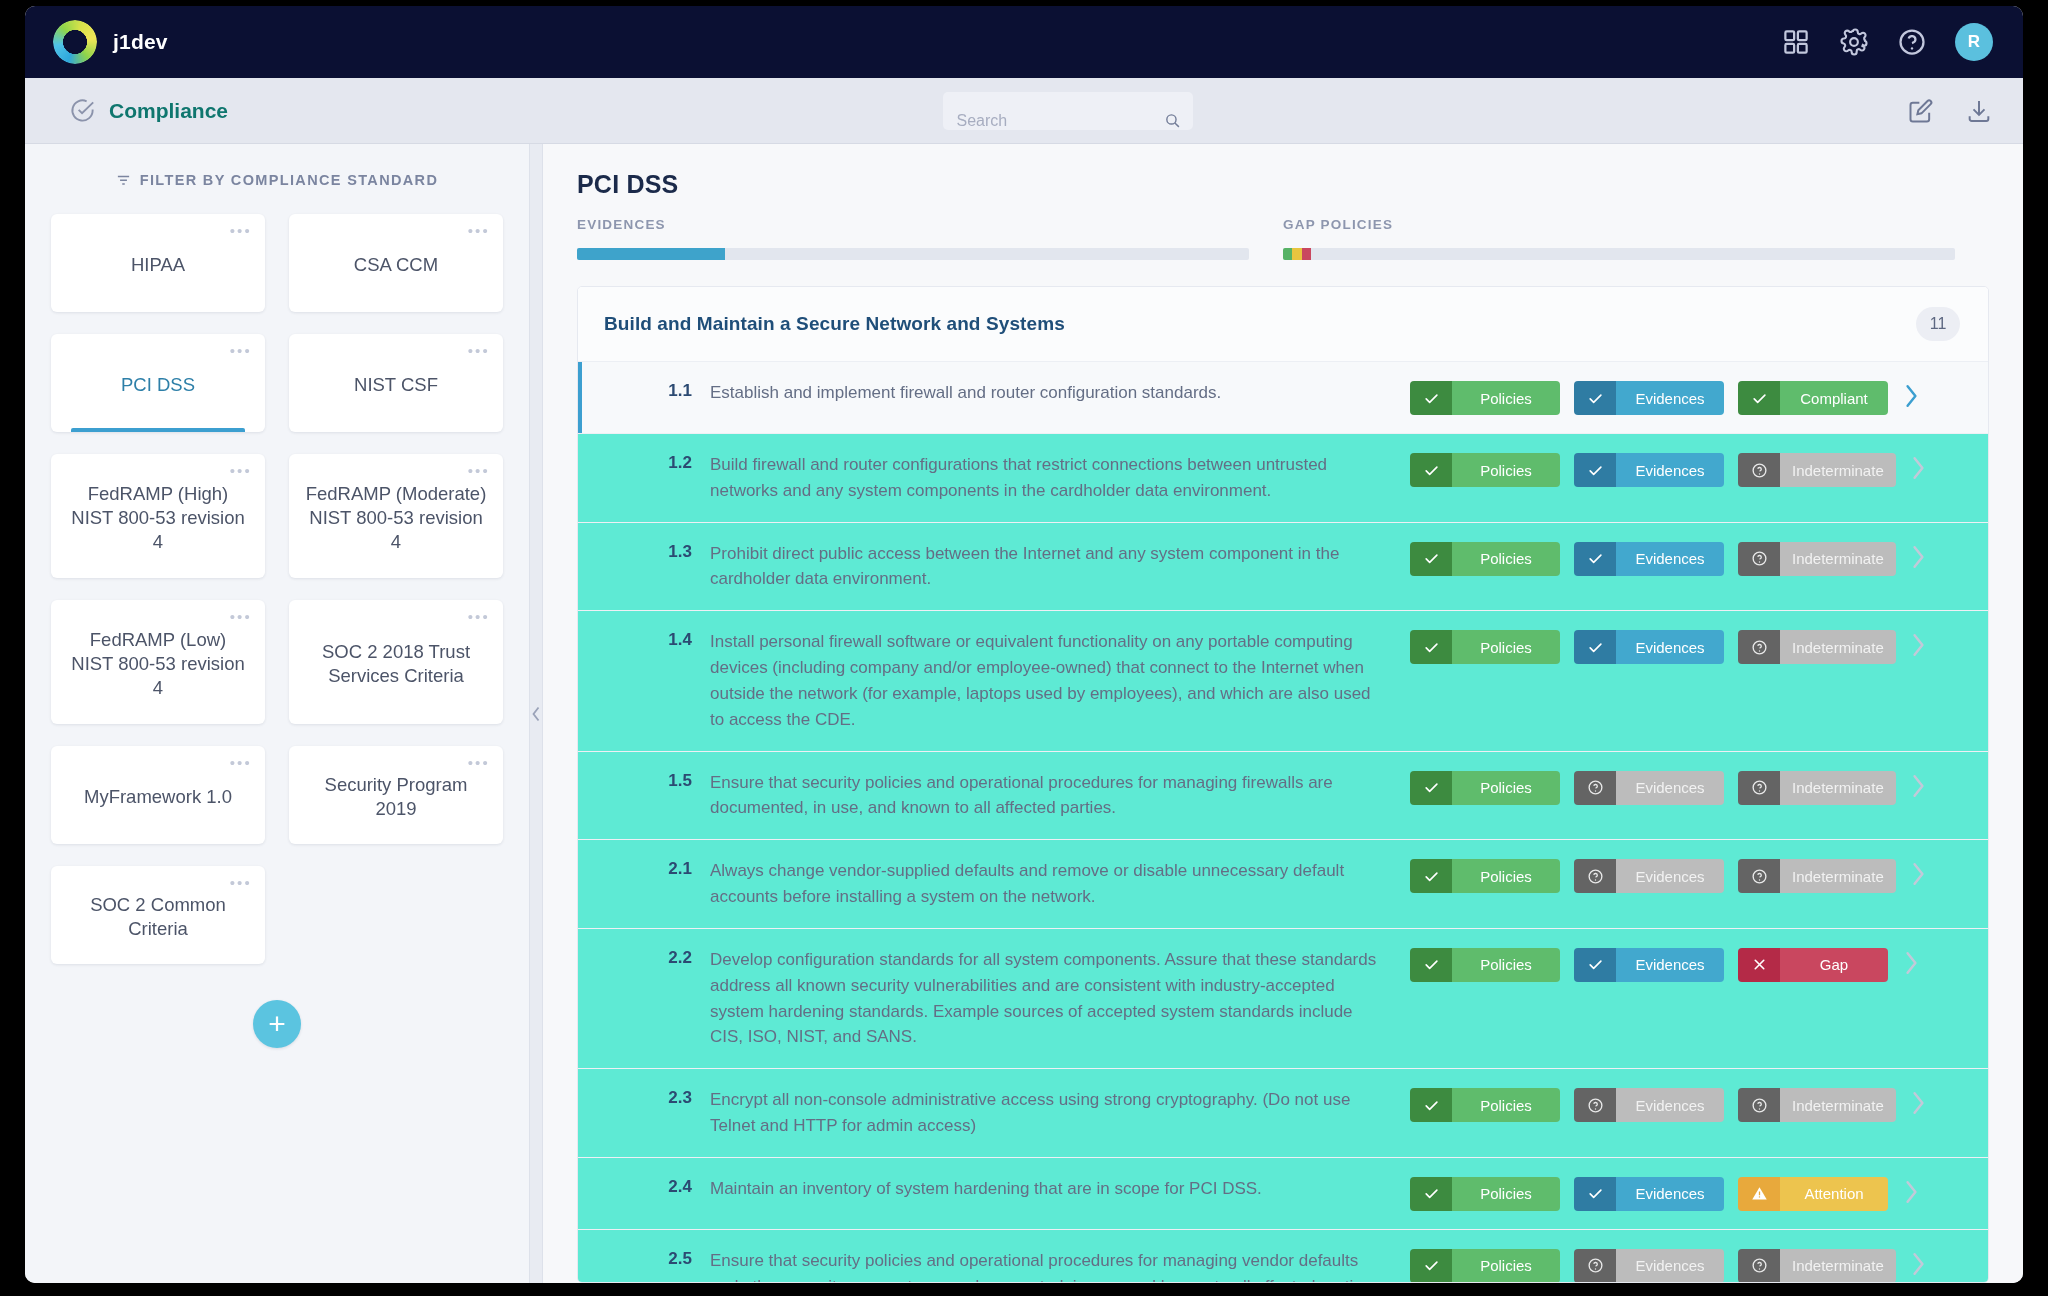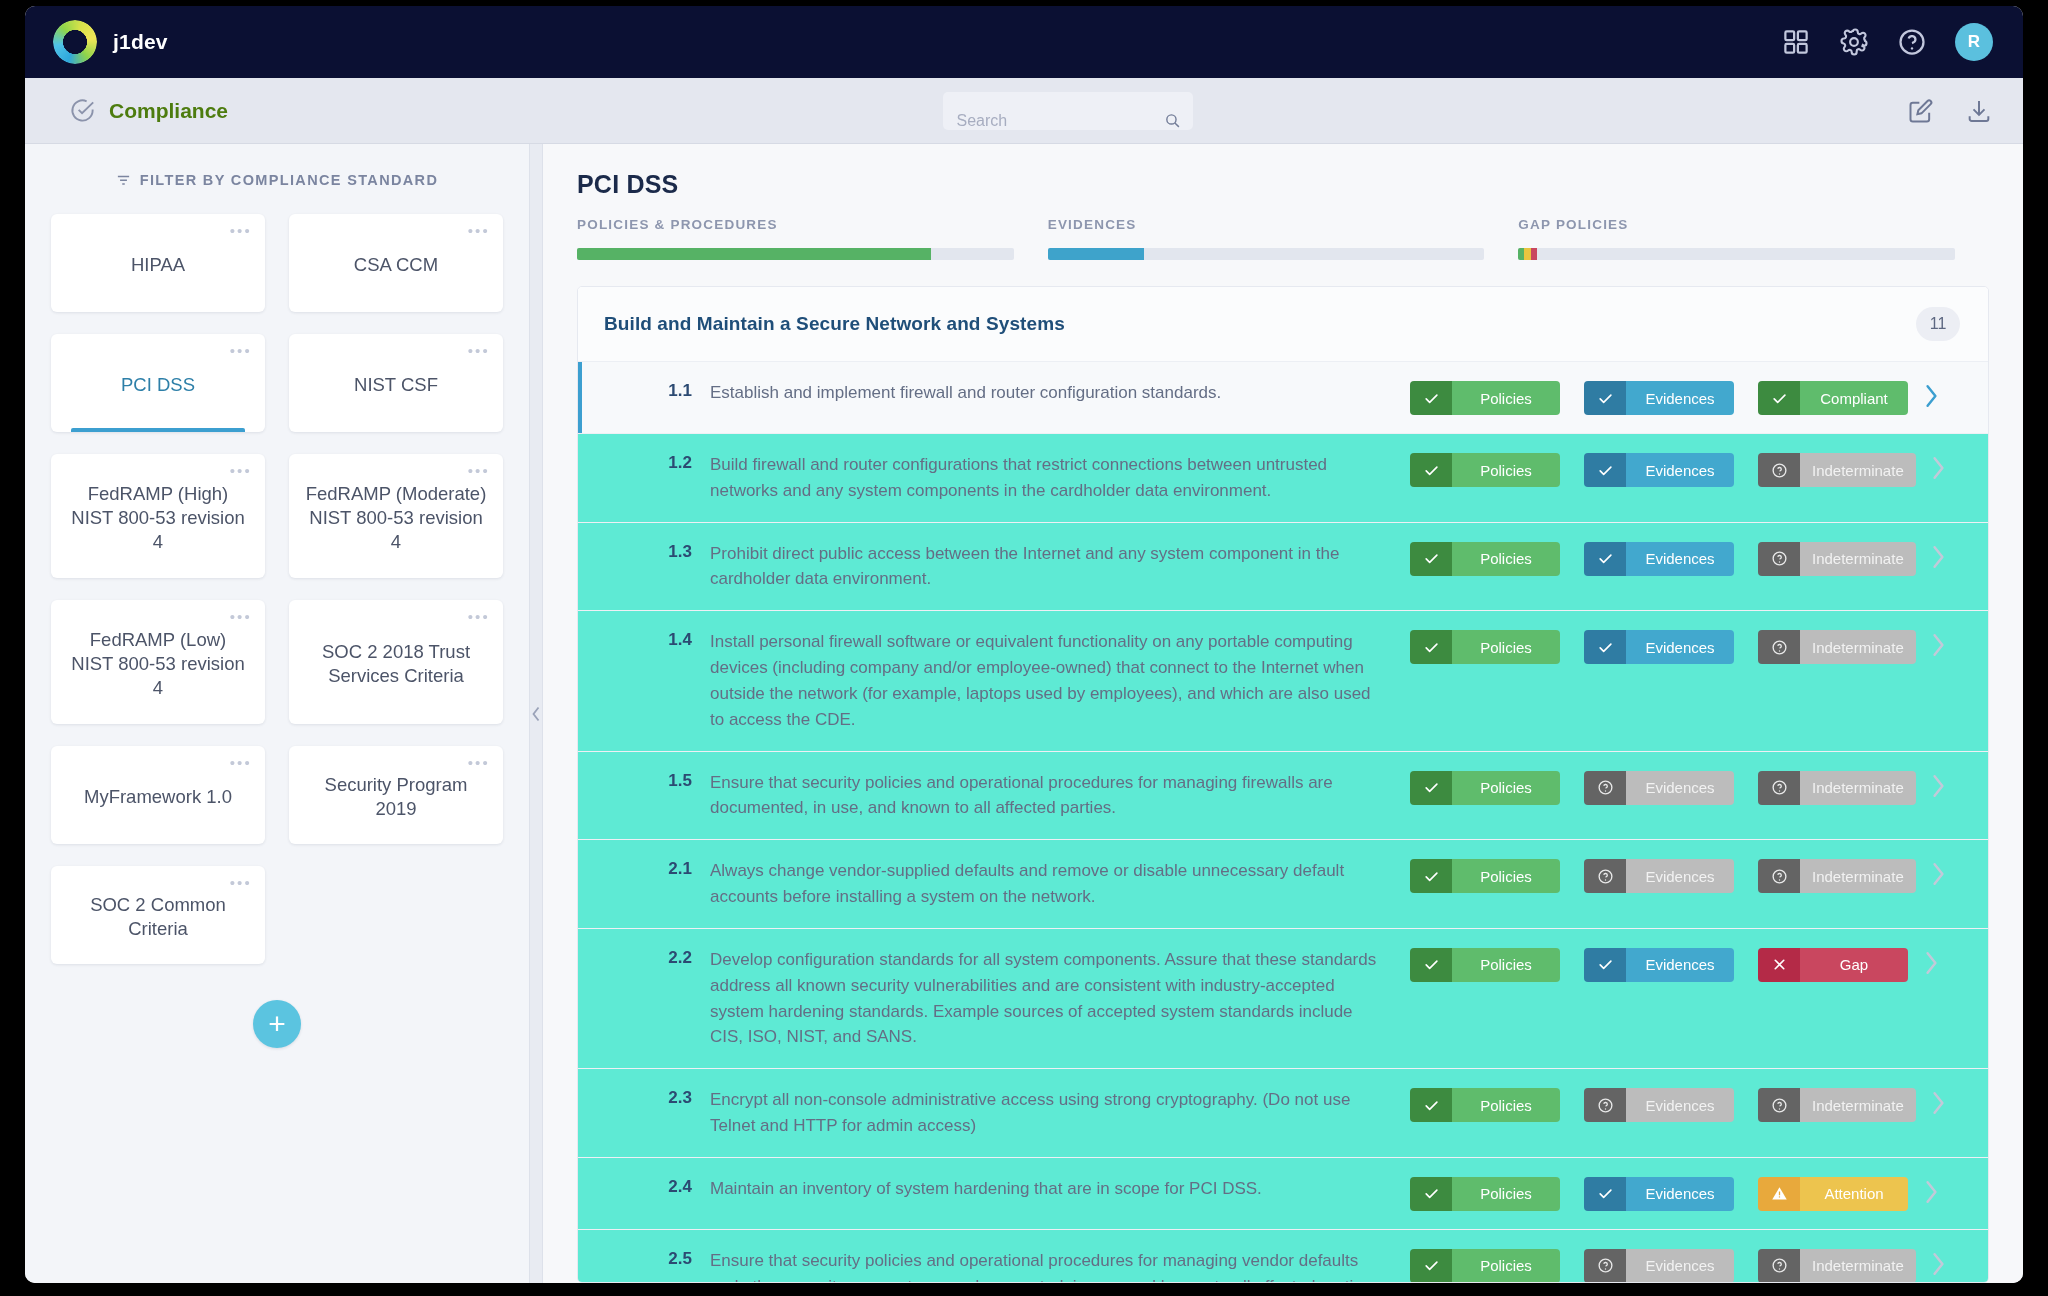"Compliance" .crumb-label { color: #4d7c0f -> #0f766e }
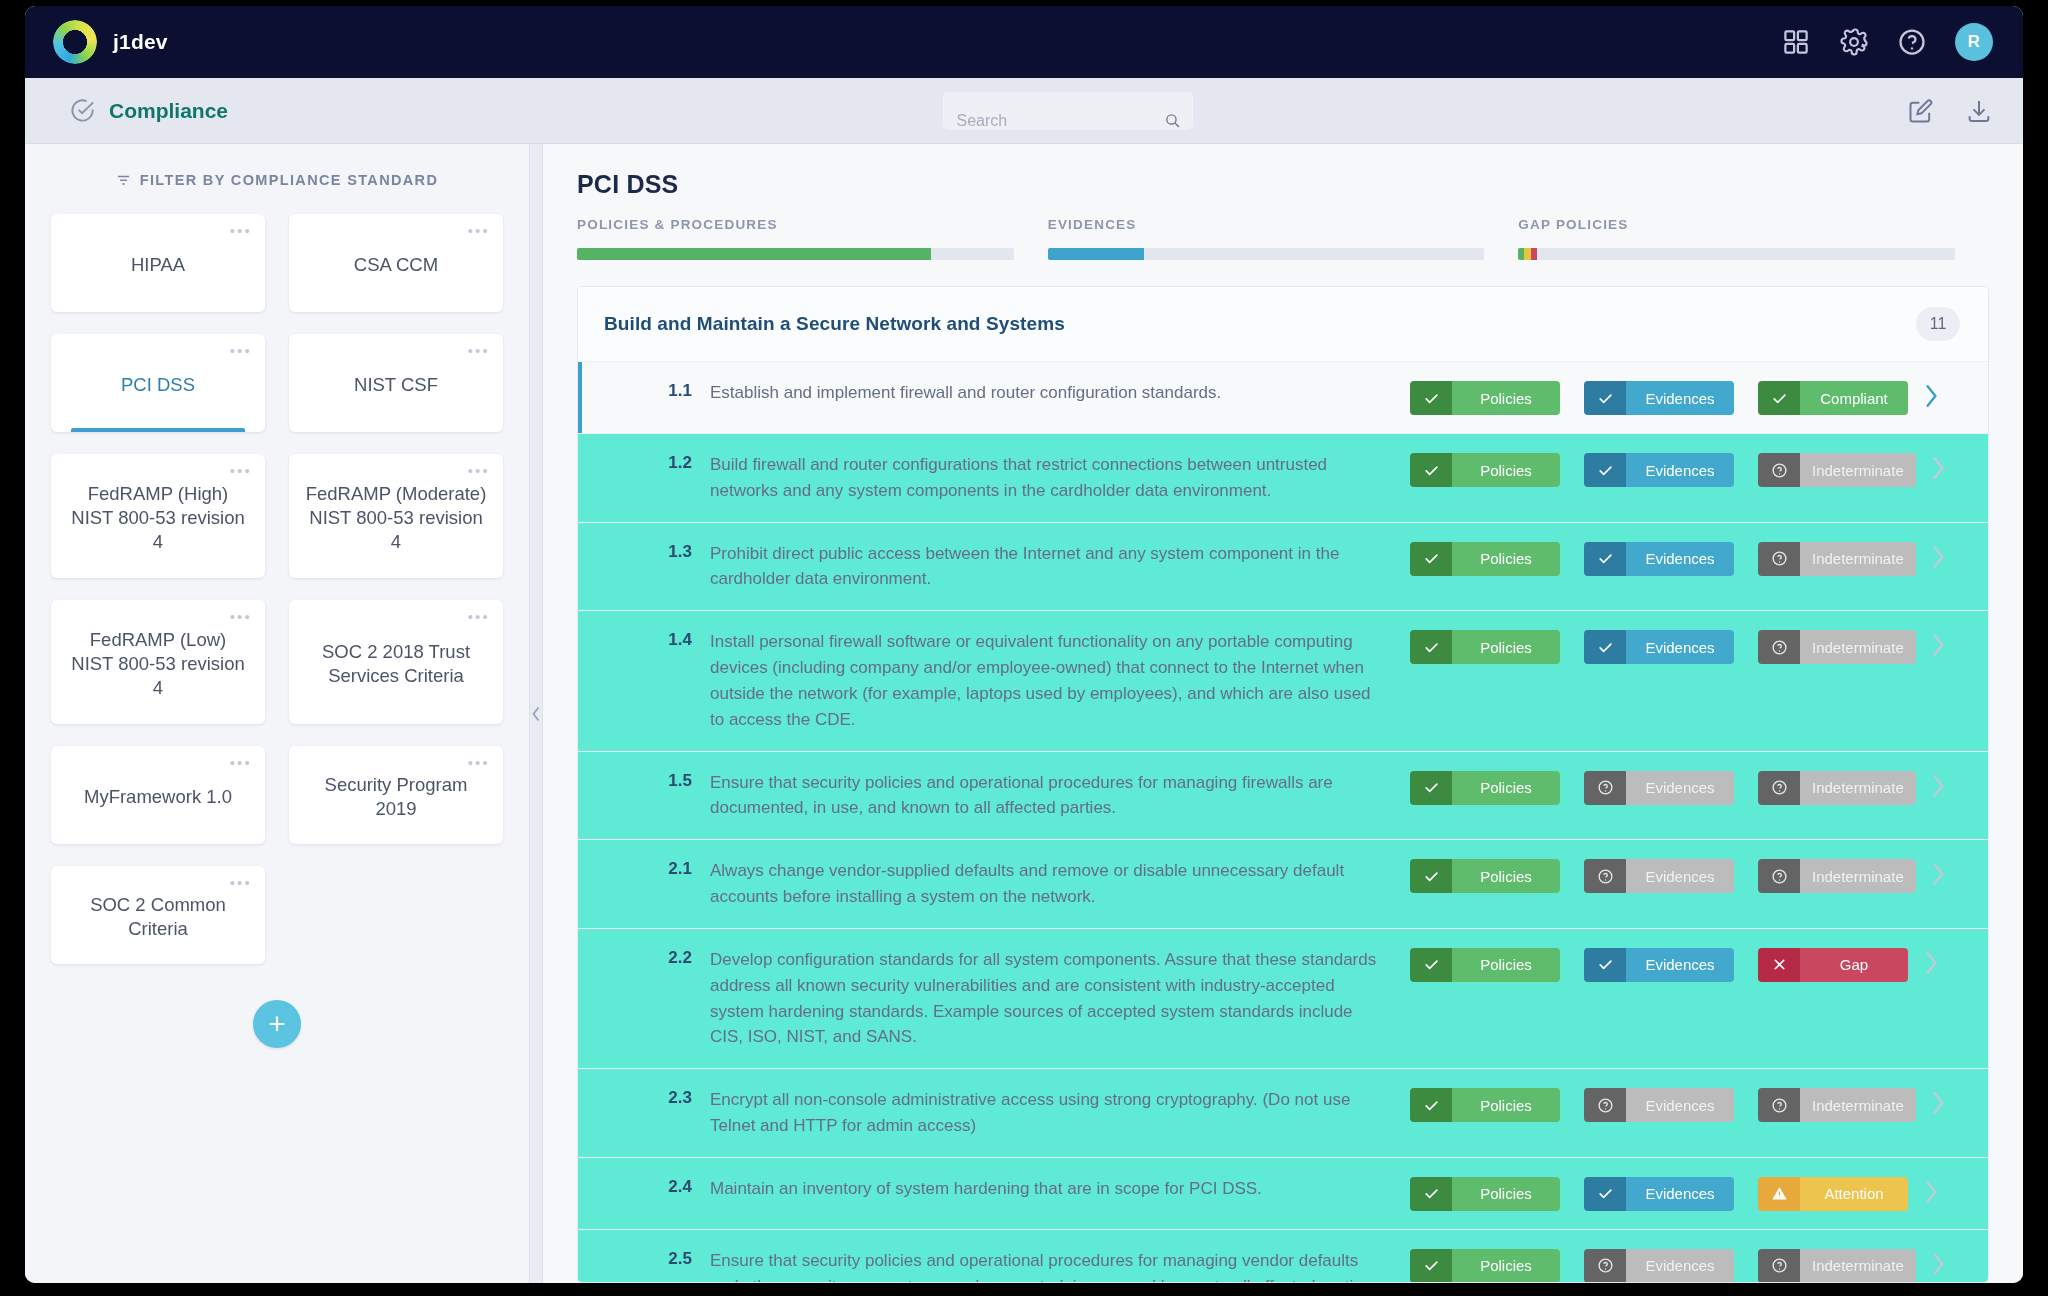"POLICIES & PROCEDURES" div.metric { html: <div> <div>POLICIES &amp; PROCEDURES</div> <div> <div></div> </div> </div> -> none }
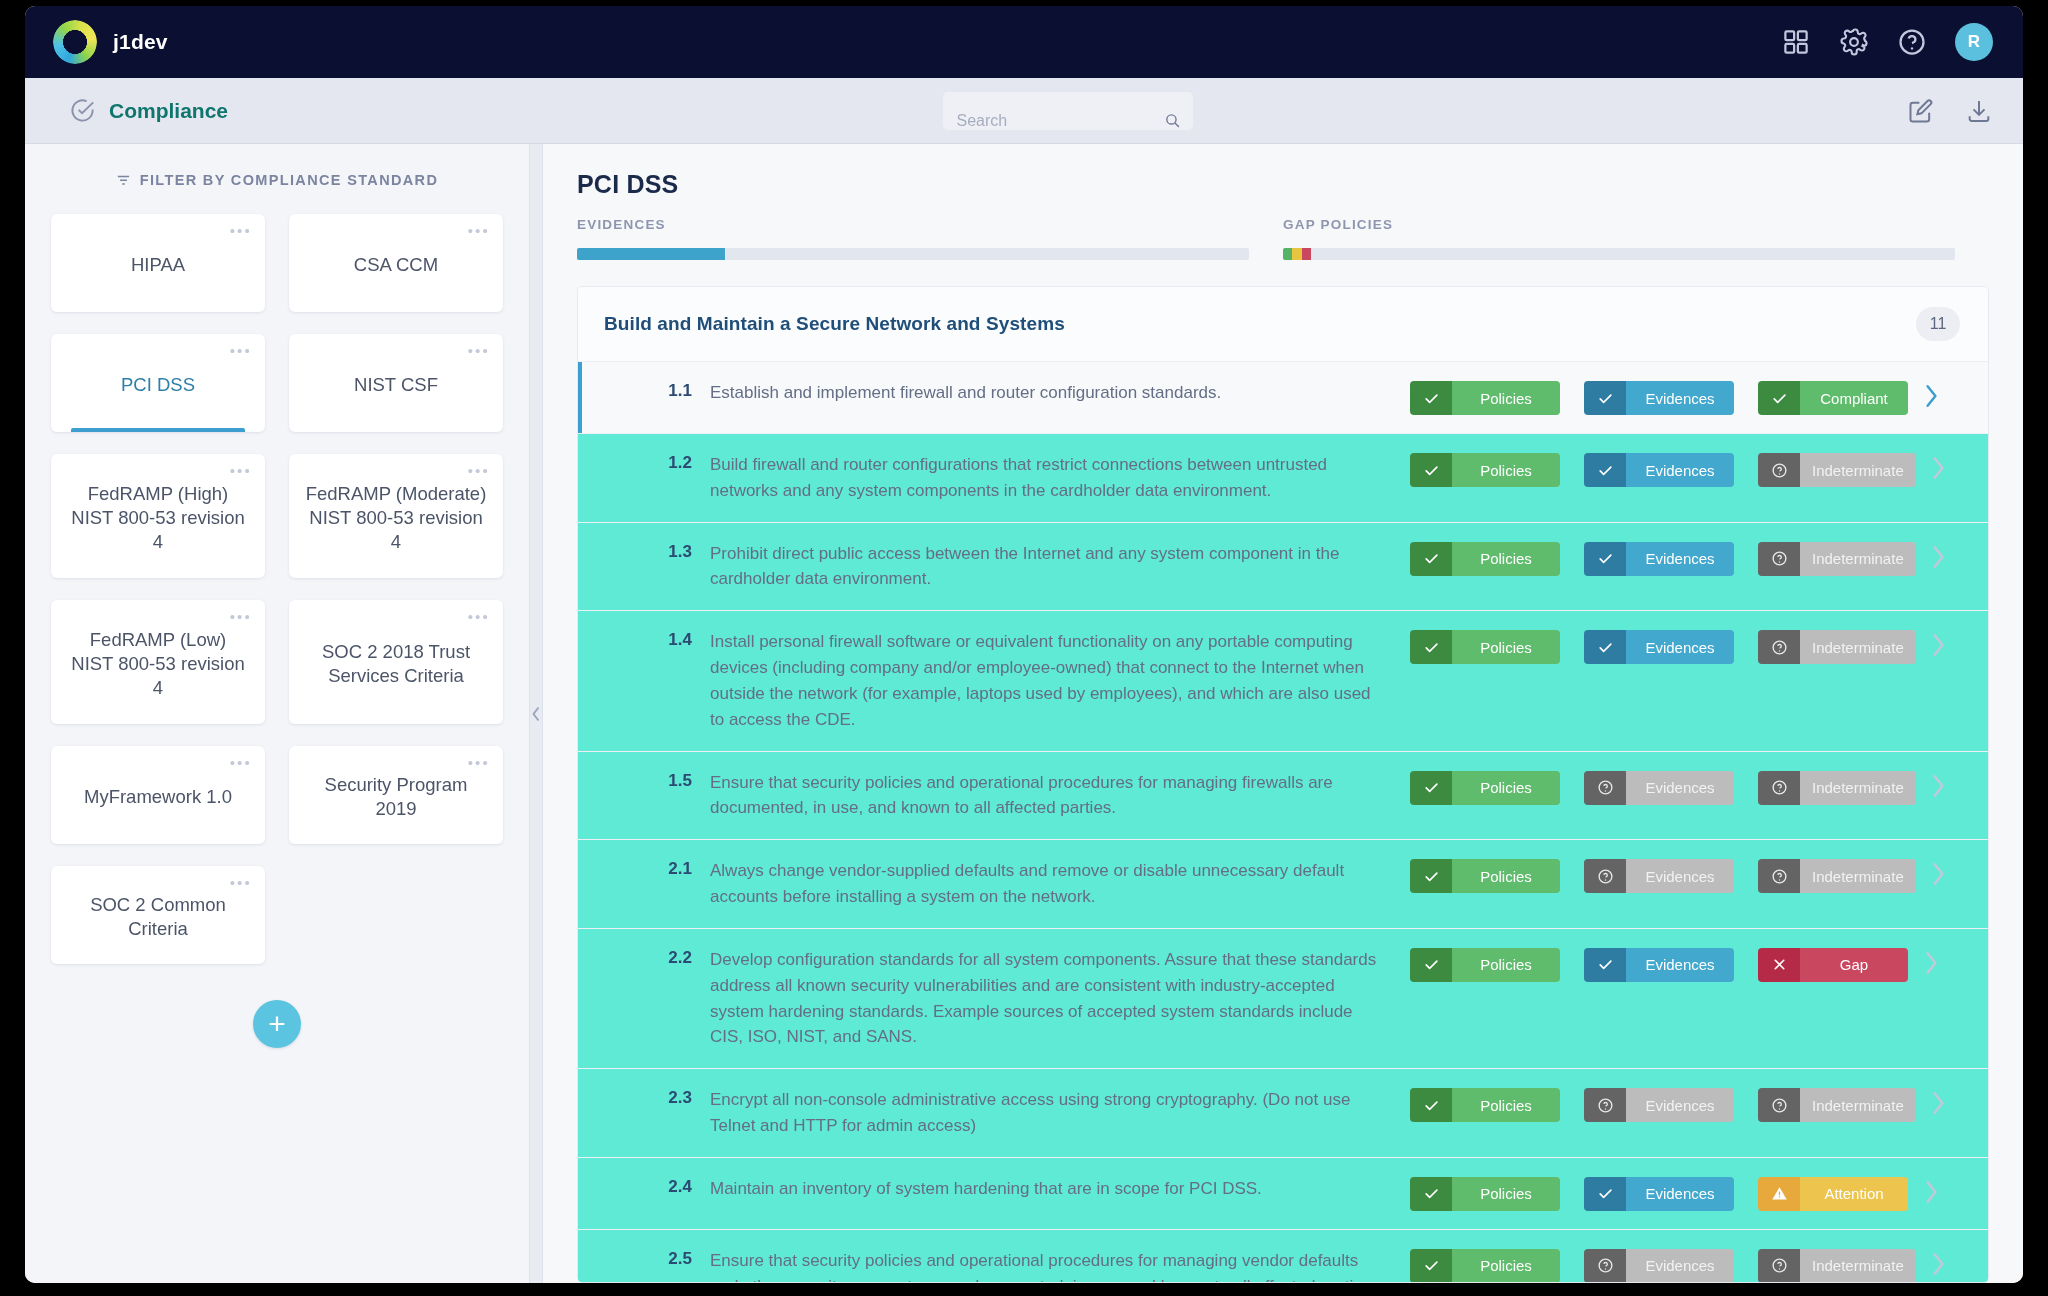"Policies" .row-badges { gap: 24px -> 14px }
